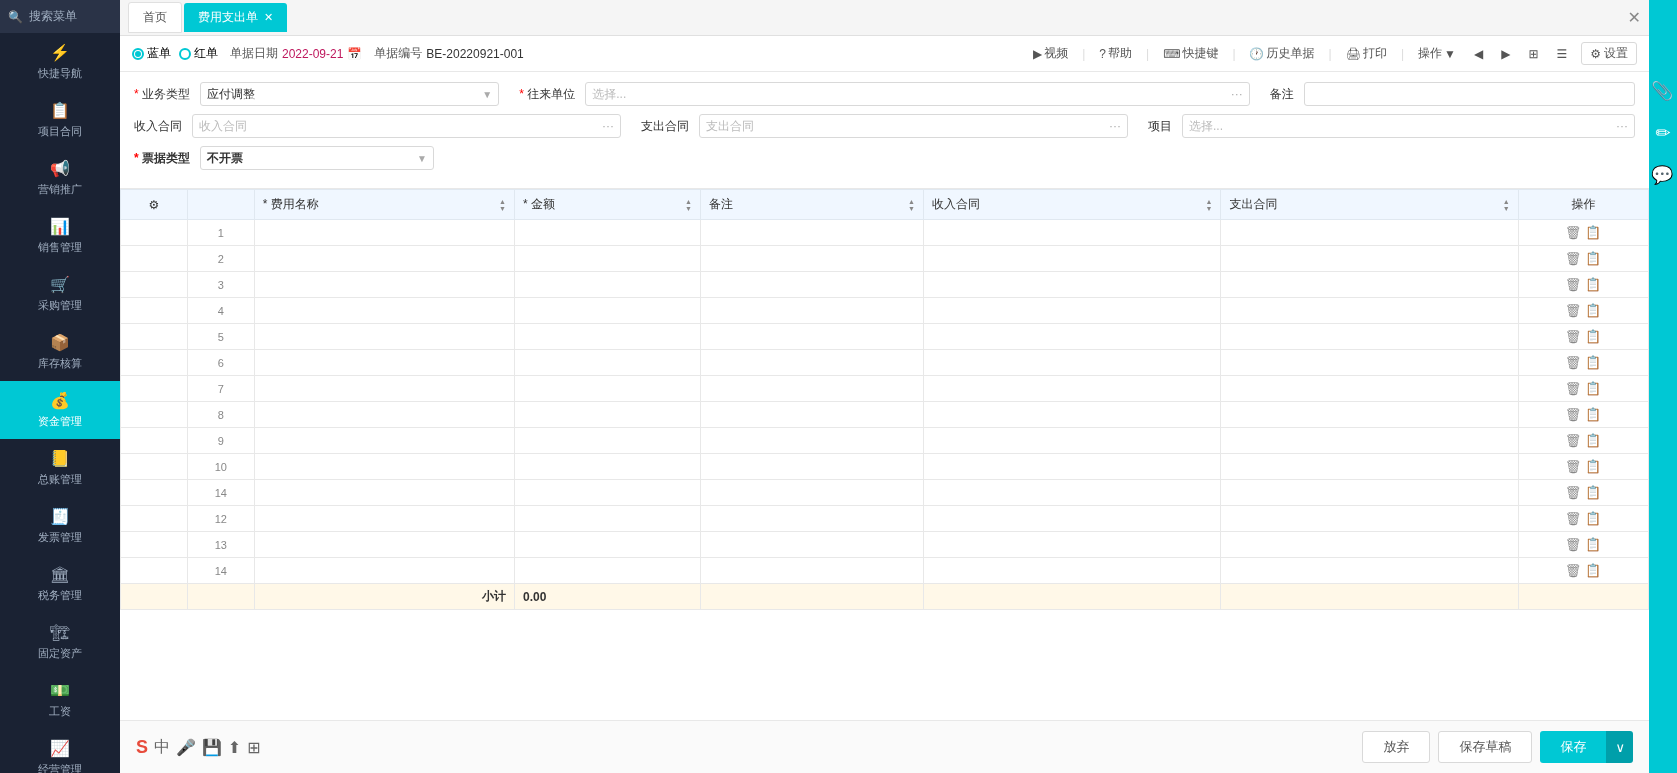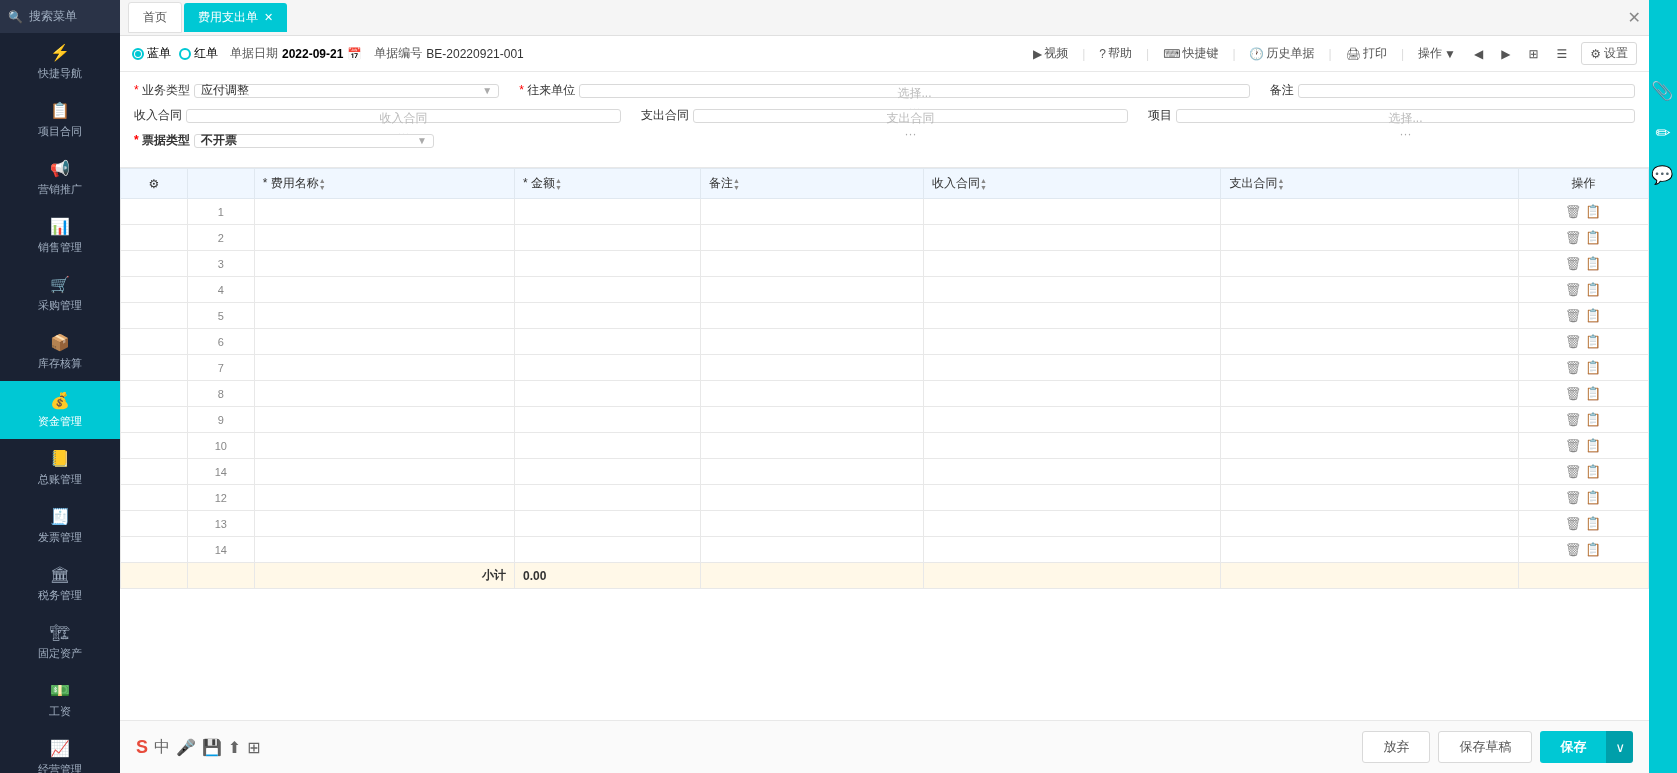"2022-09-21" .date-value { color: #000000 -> #be185d; font-weight: 700 -> 400 }
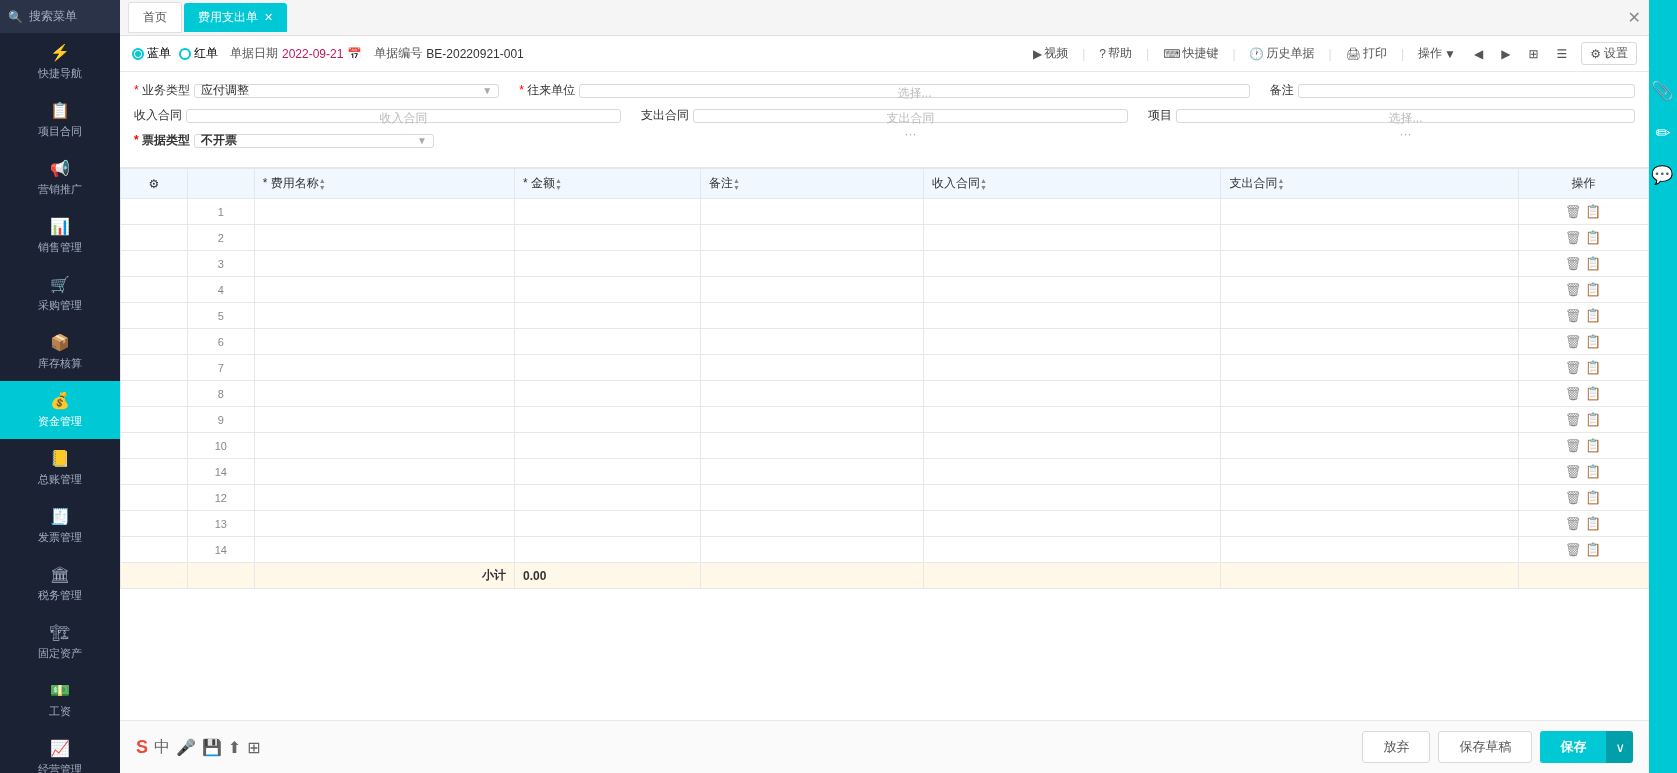"业务类型" .form-field { gap: 4px -> 10px }
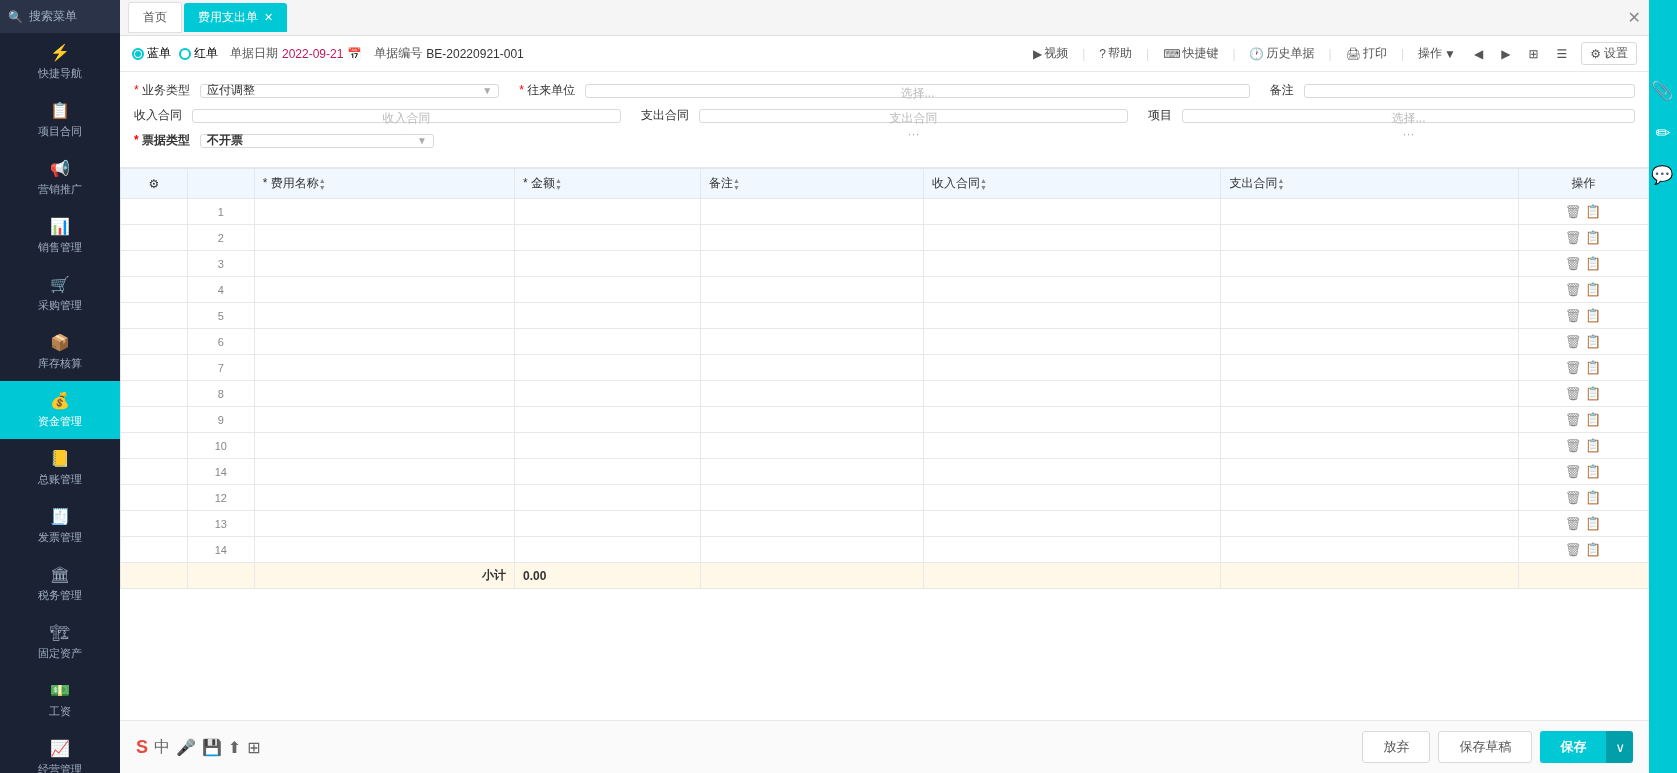"应付调整" .form-input { height: 14px -> 24px }
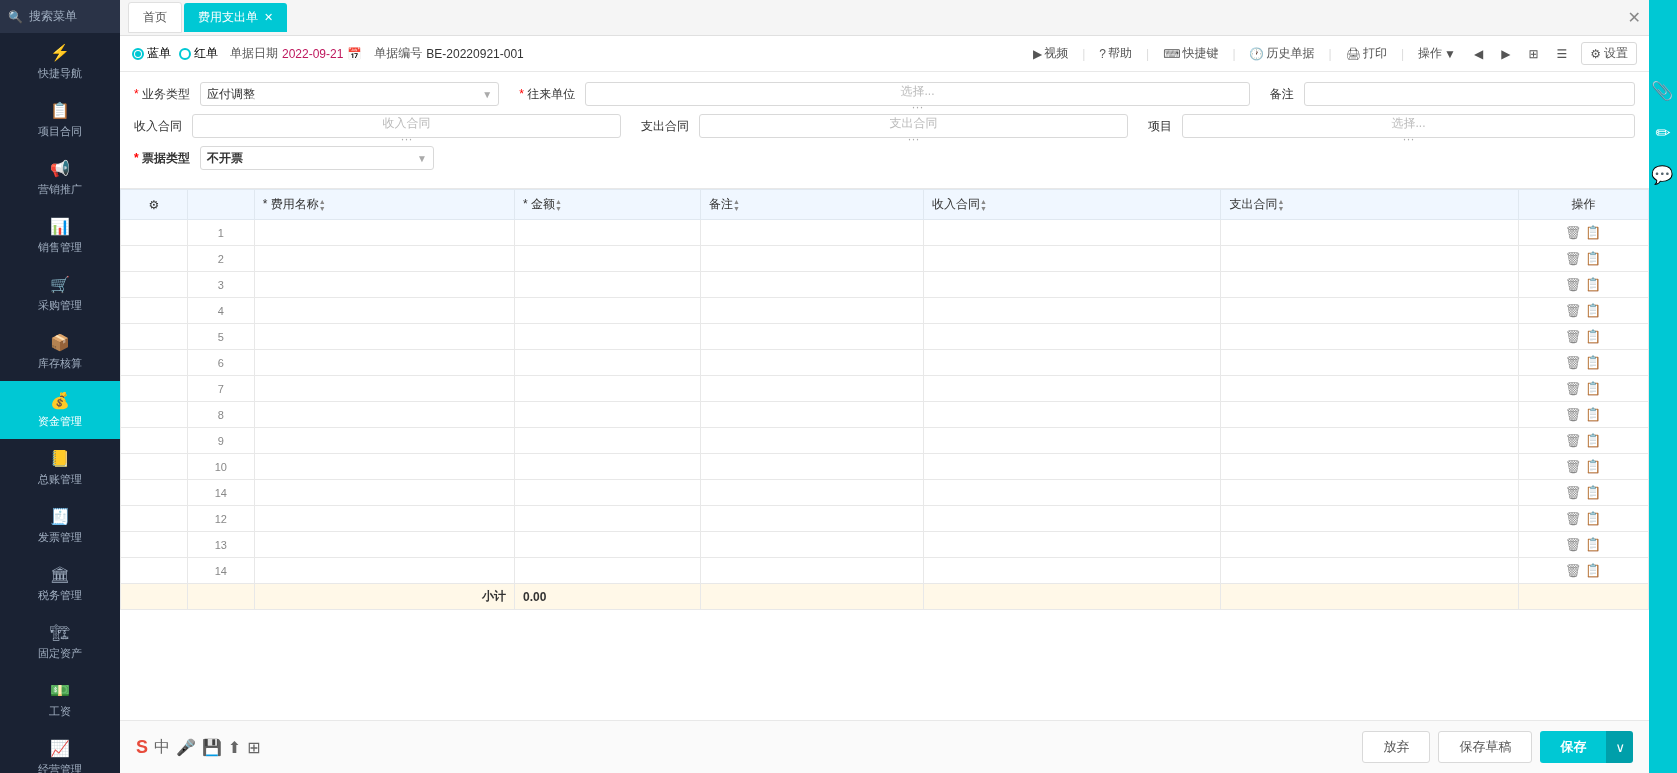"选择..." .form-input.placeholder { flex-direction: column -> none }
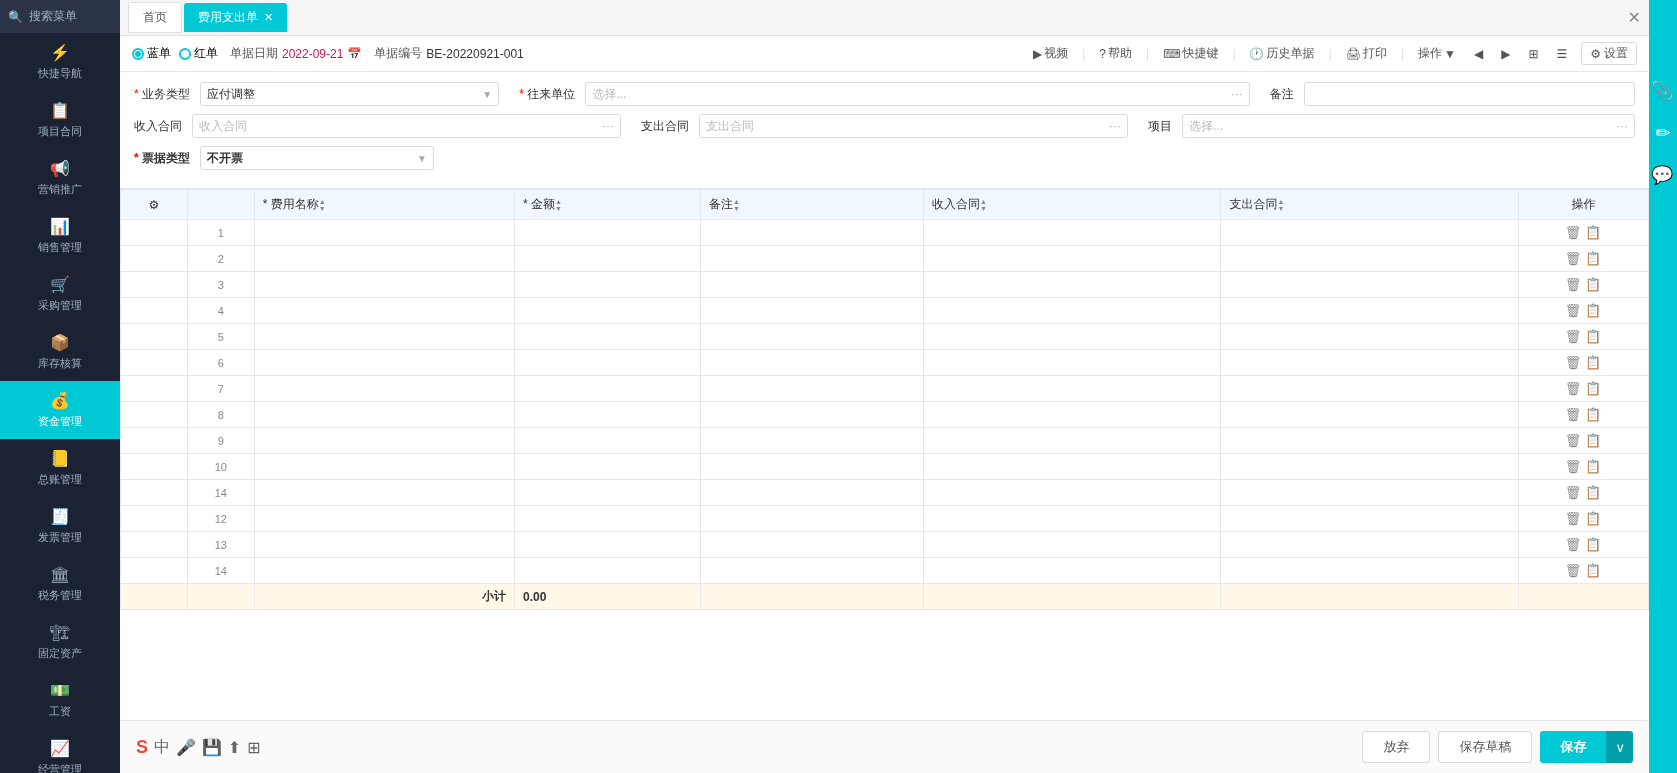"* 费用名称" .col-header-with-sort { justify-content: none -> space-between }
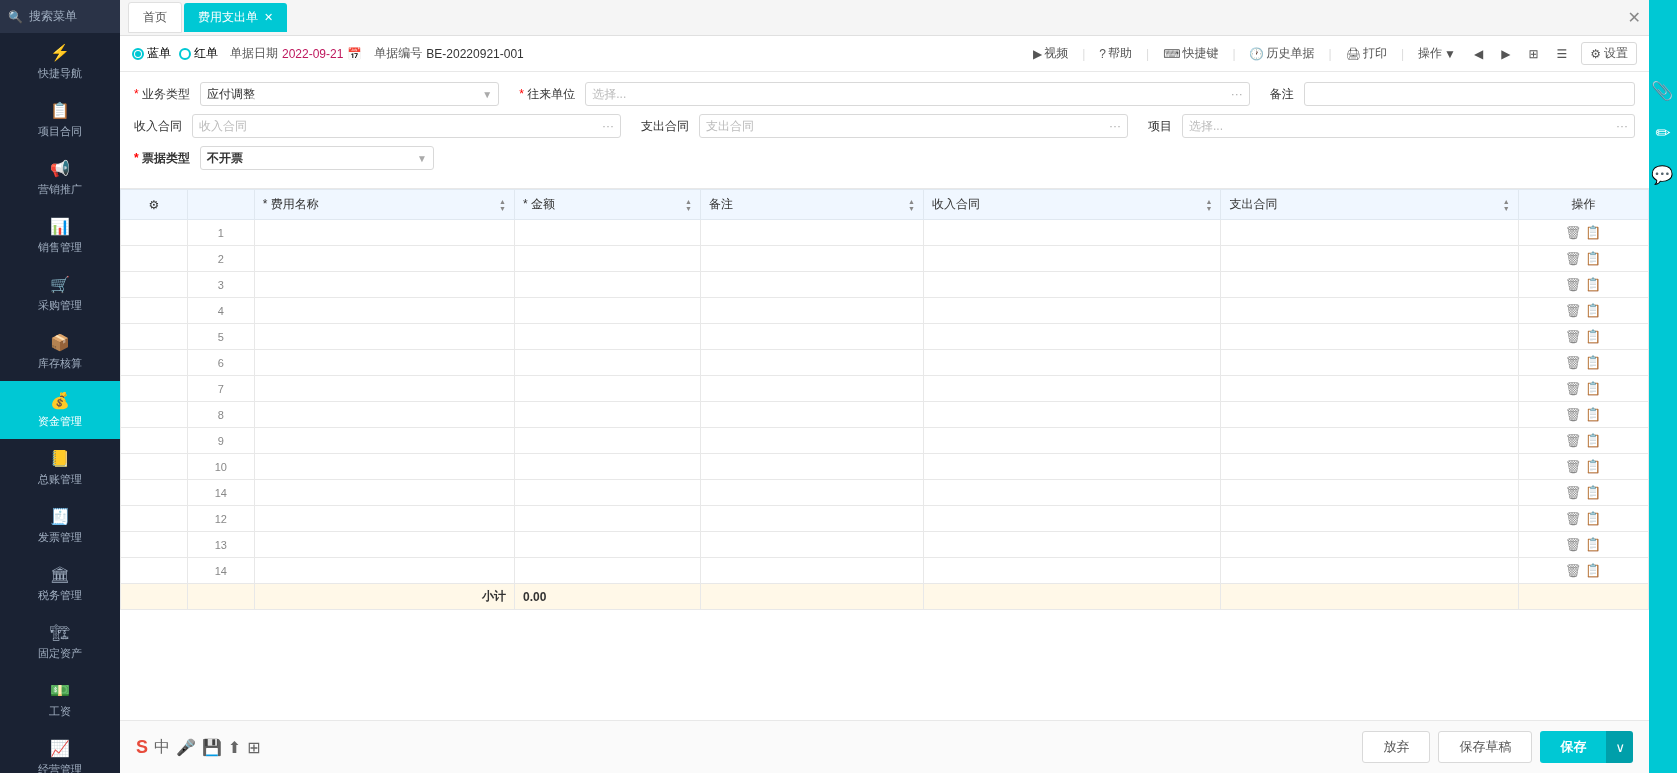"保存" .save-group .btn-save { font-weight: bold -> none }
